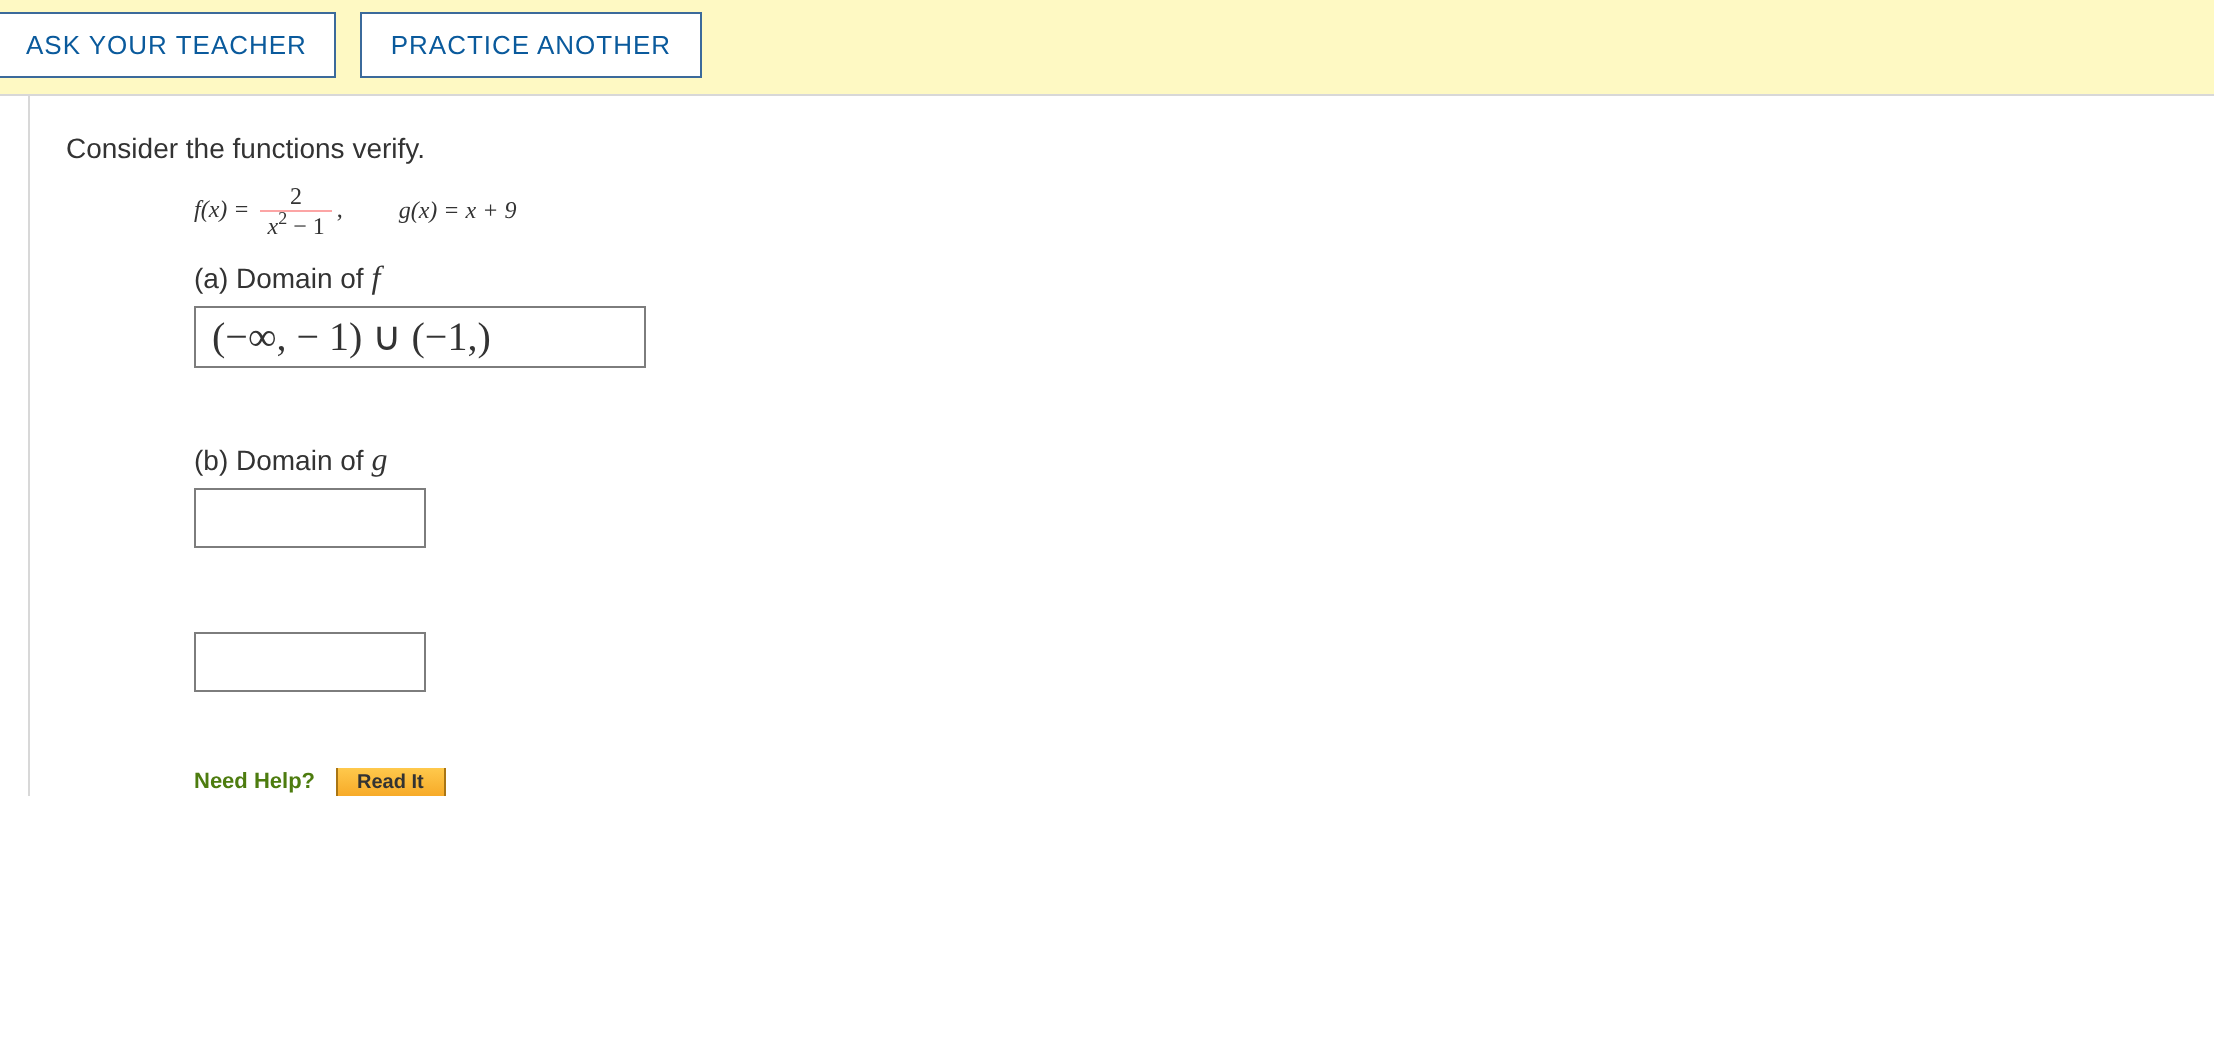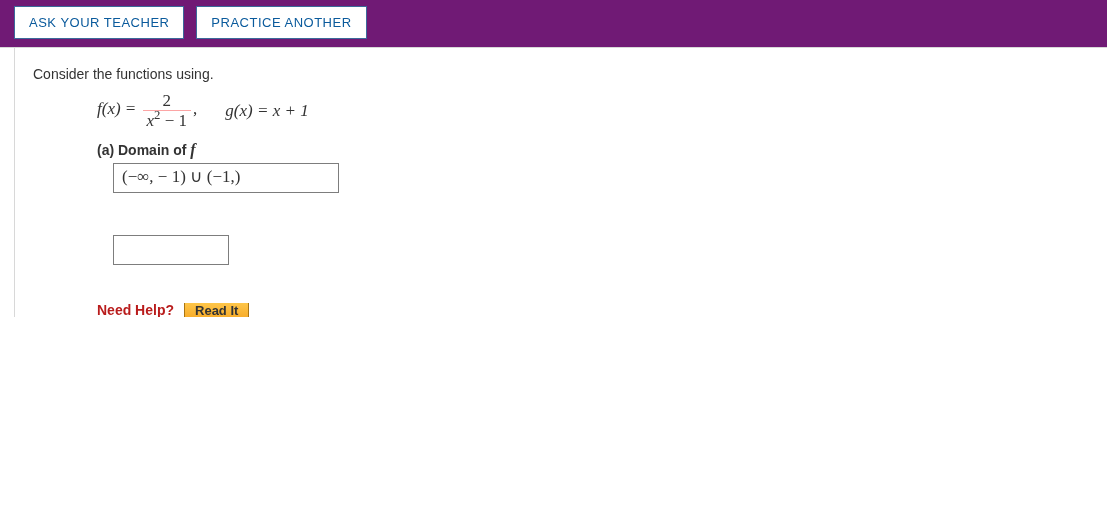"ASK YOUR TEACHER PRACTICE ANOTHER" .topbar { background: #701a75 -> #fef9c3; padding: 6px 0 8px 16px -> 6px 0 8px 0 }
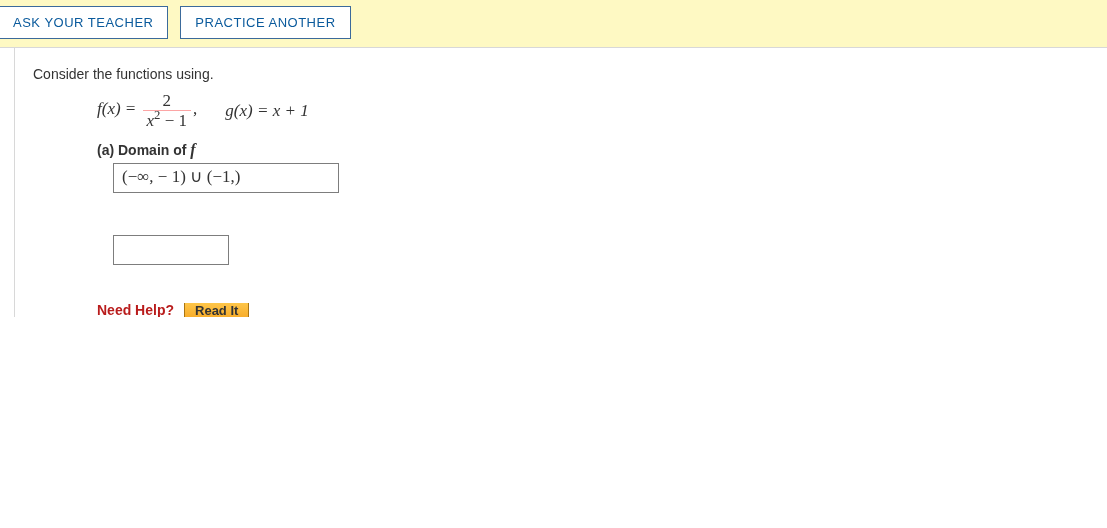"Consider the functions using." p.intro { text: using -> verify }
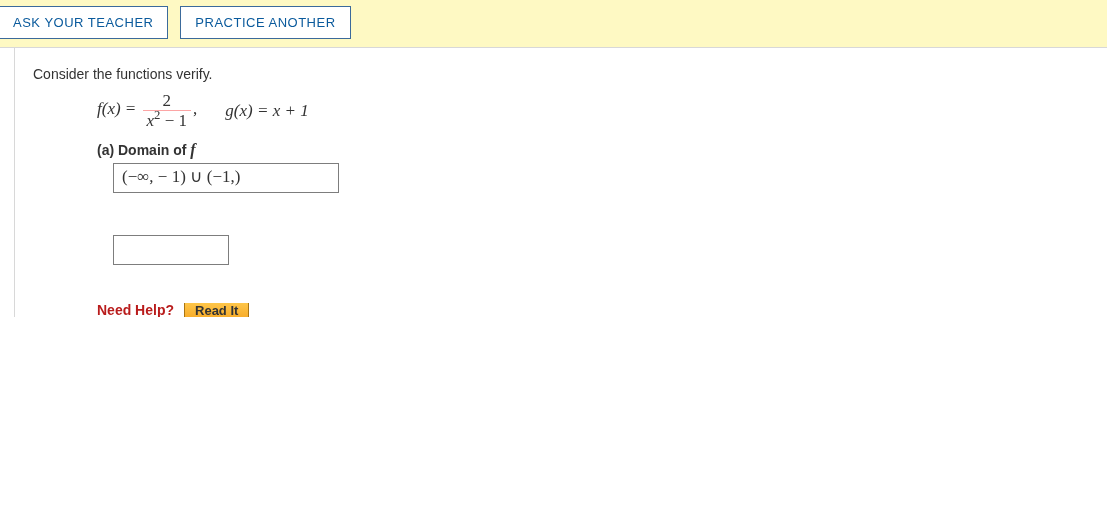"f(x) =" .formula-row { font-size: 17px -> 12px }
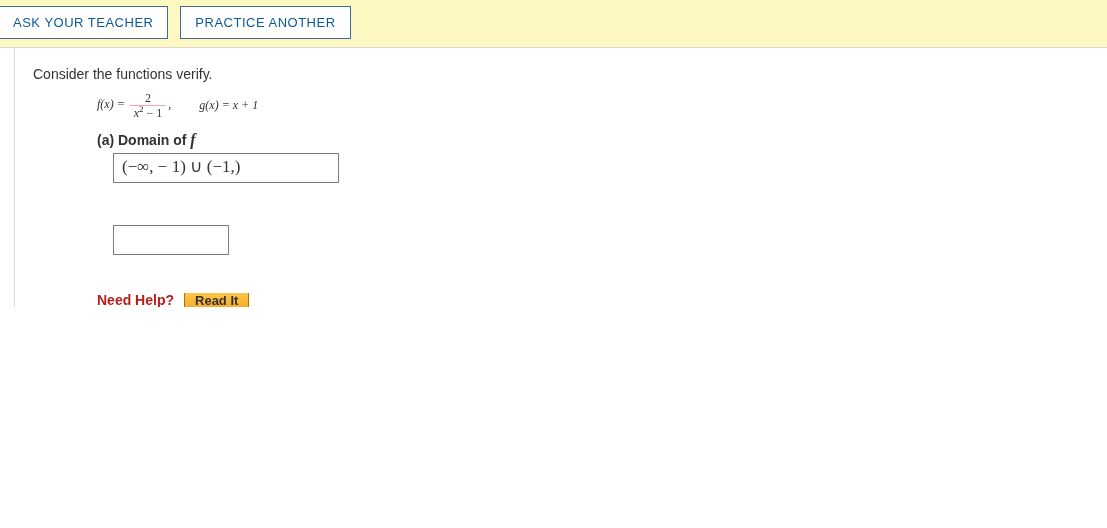"g(x) = x + 1" span { text: 1 -> 9 }
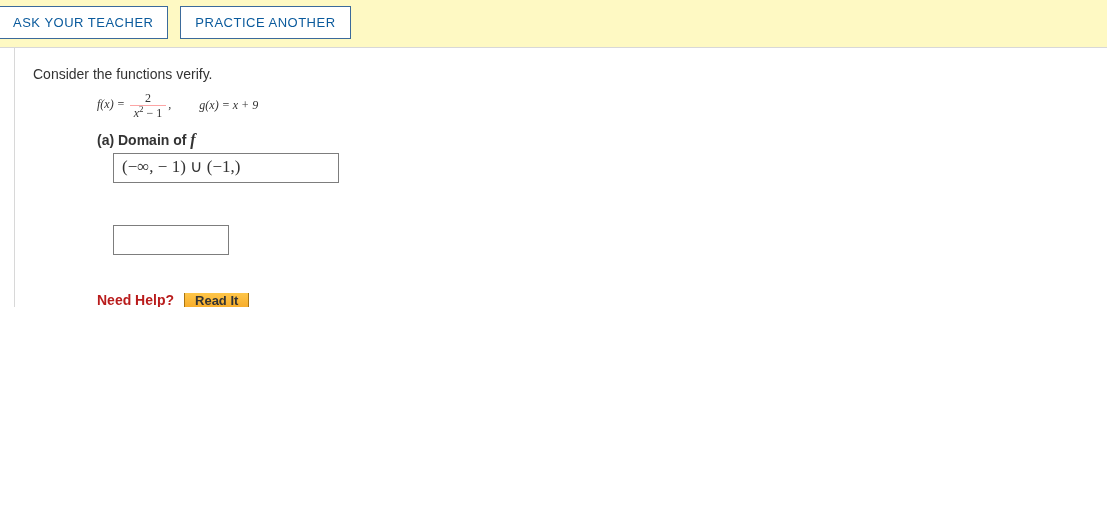"(a) Domain of f" .part-label { font-weight: bold -> none }
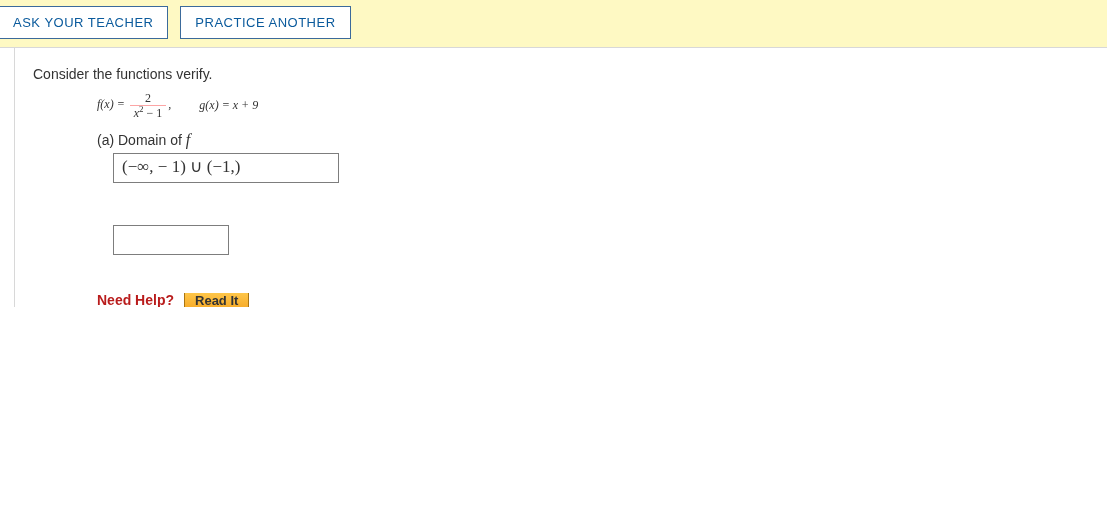"(−∞, − 1) ∪ (−1,)" .ans { font-size: 17px -> 20px; margin-left: 16px -> none }
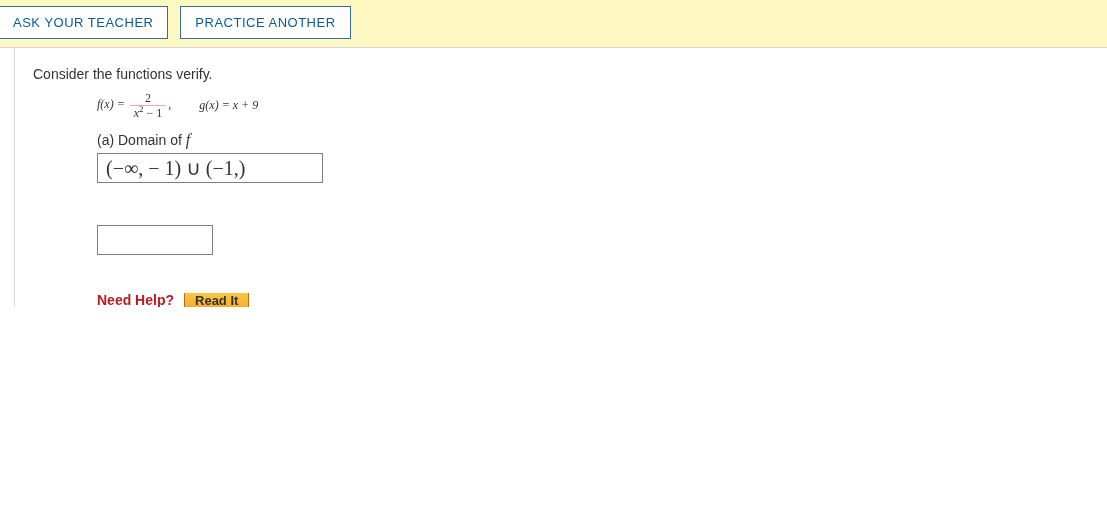"(b) Domain of g" div.part { html: none -> <div> <div> <span>(b) Domain of </span> <span>g</span> </div> <div></div> </div> }
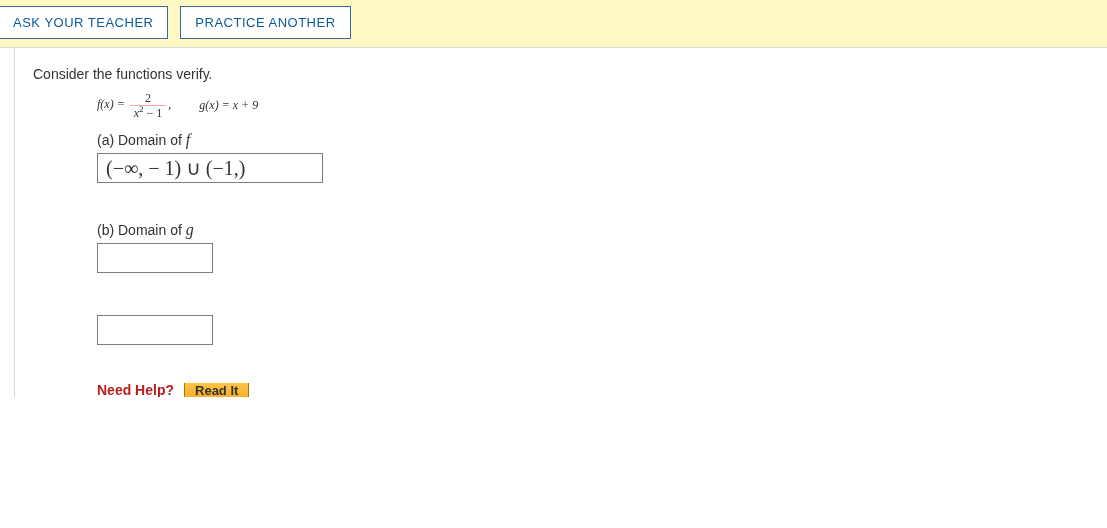"Need Help?" .need-help-label { color: #b91c1c -> #4d7c0f; font-size: 14px -> 11px }
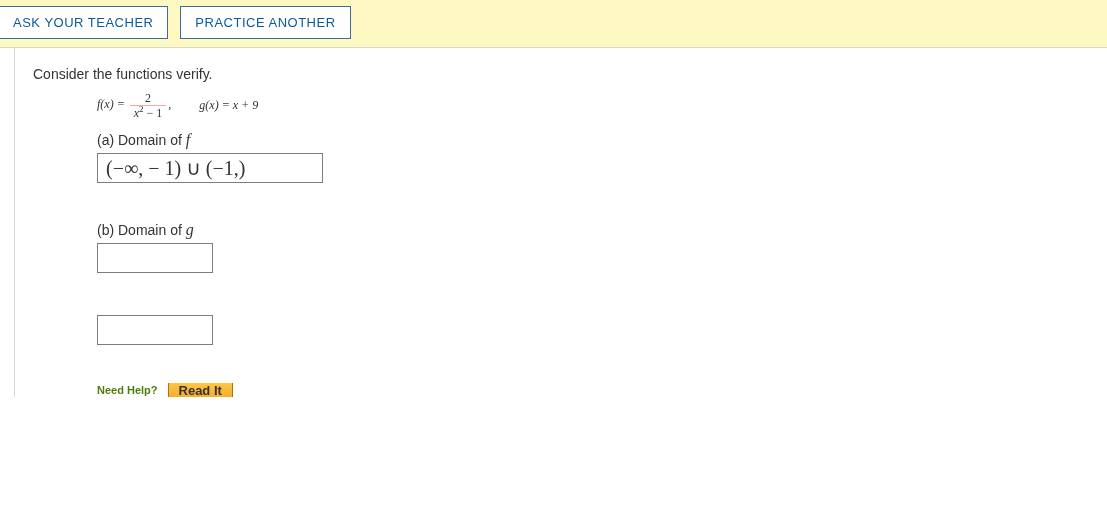"Read It" .read-btn { font-size: 13px -> 10px }
